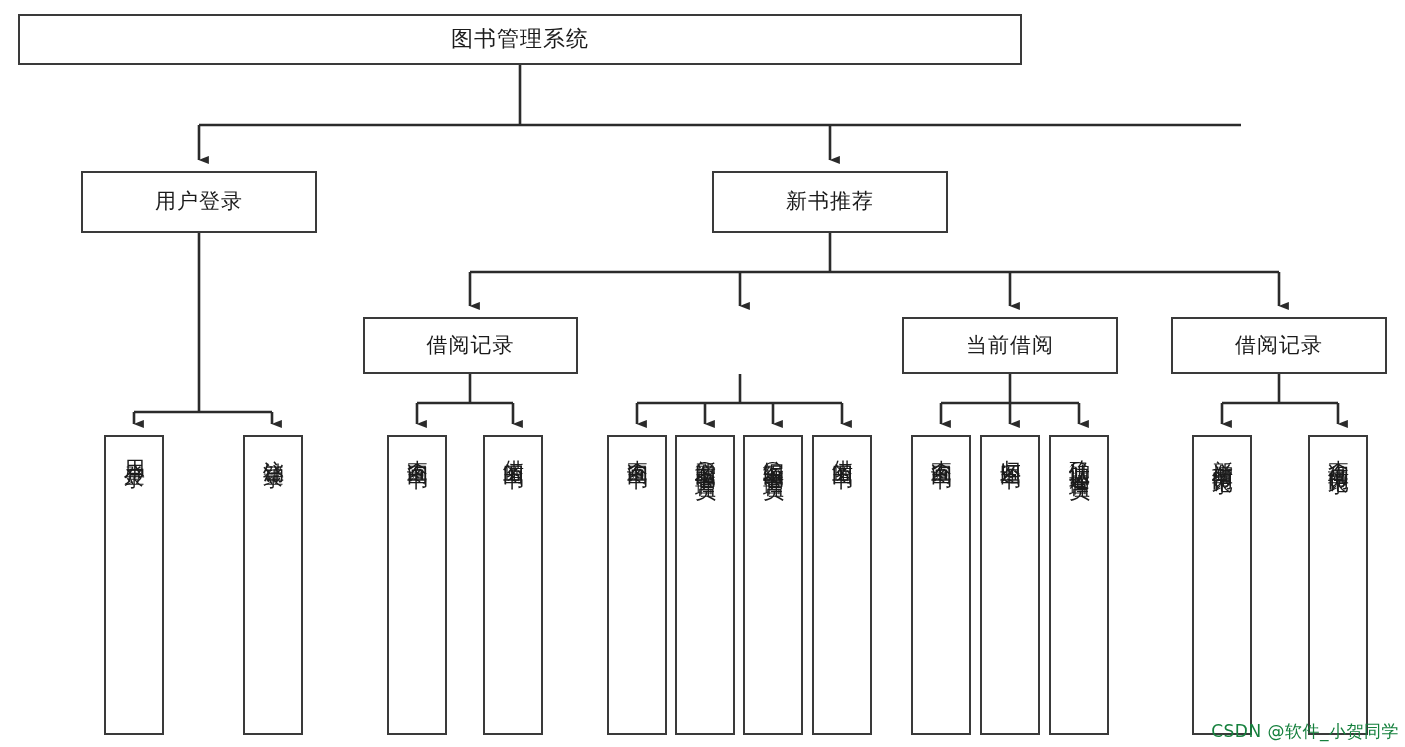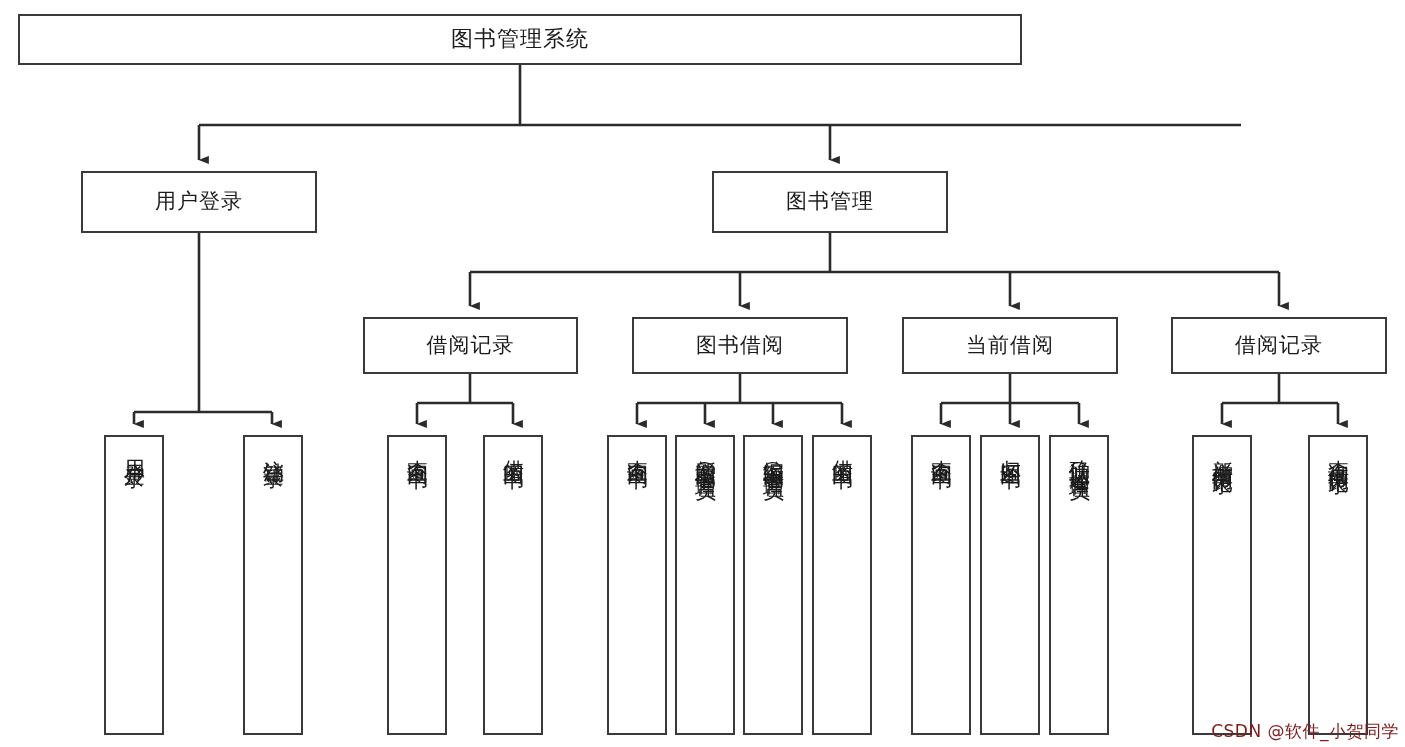"图书管理" span { text: 图书管理 -> 新书推荐 }
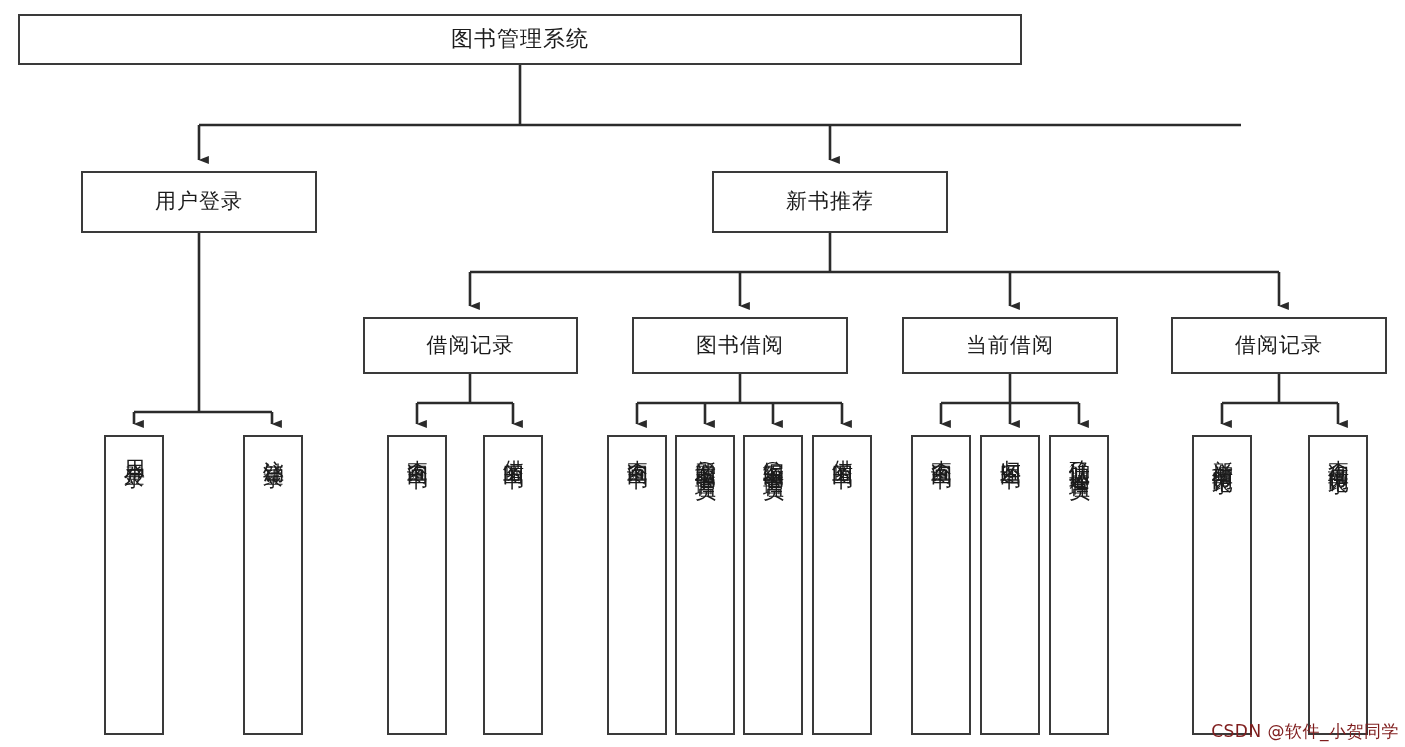"图书借阅" div.node { html: <div> <span>图书借阅</span> </div> -> none }
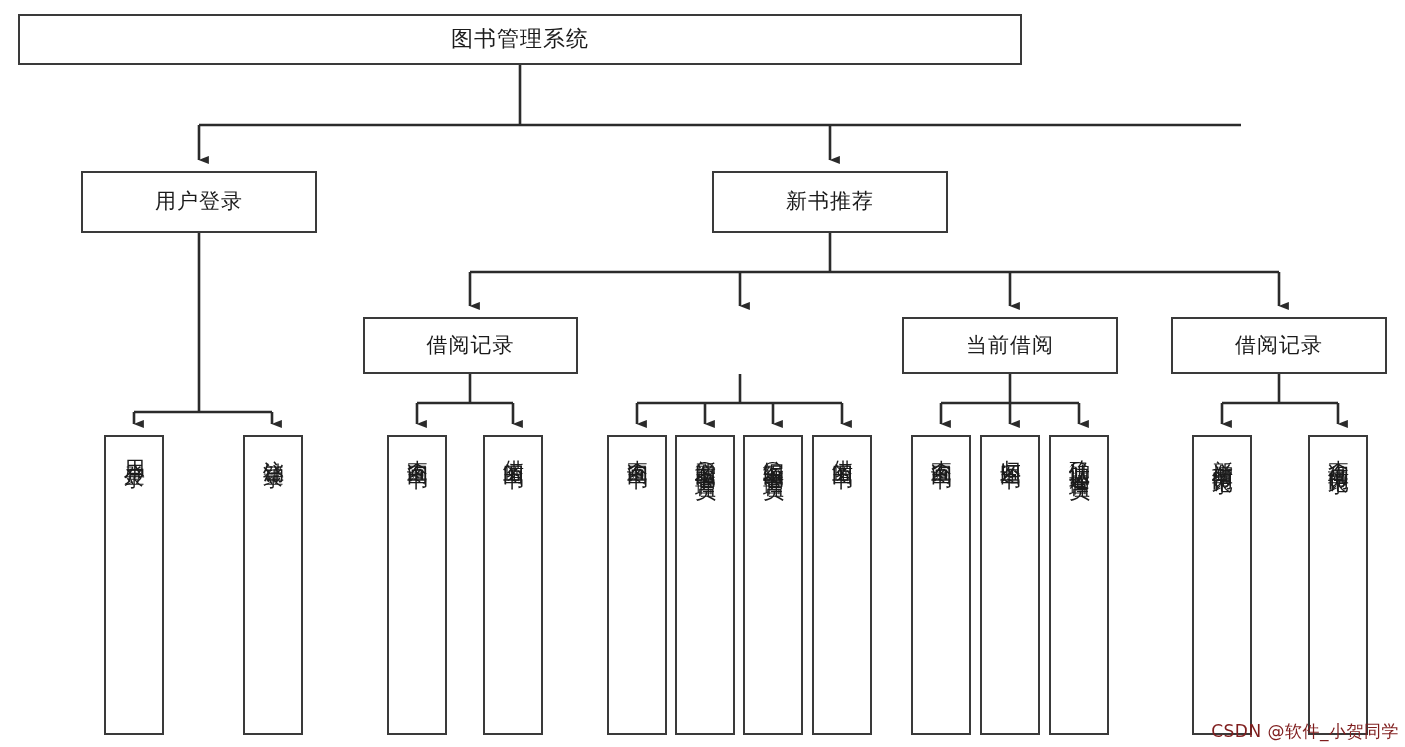"CSDN @软件_小贺同学" .watermark { color: #7f1d1d -> #15803d }
